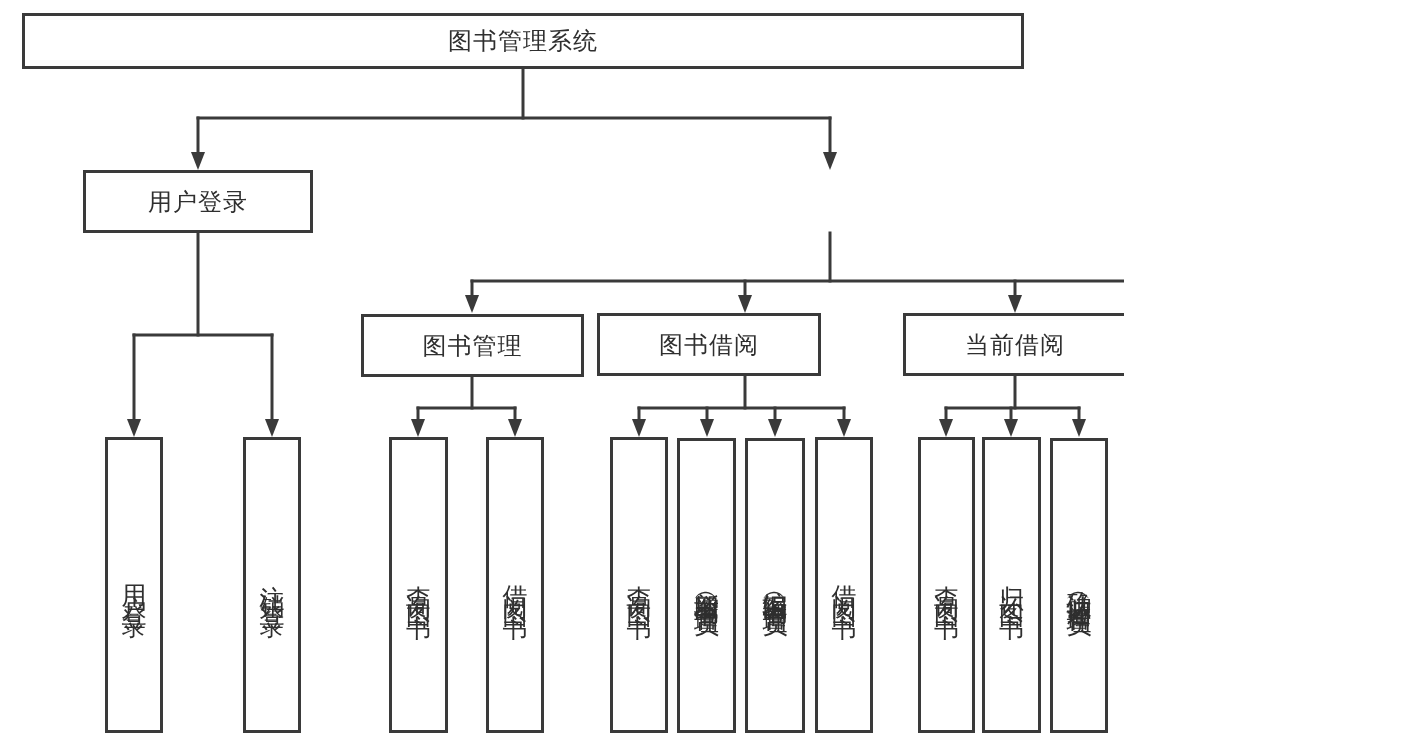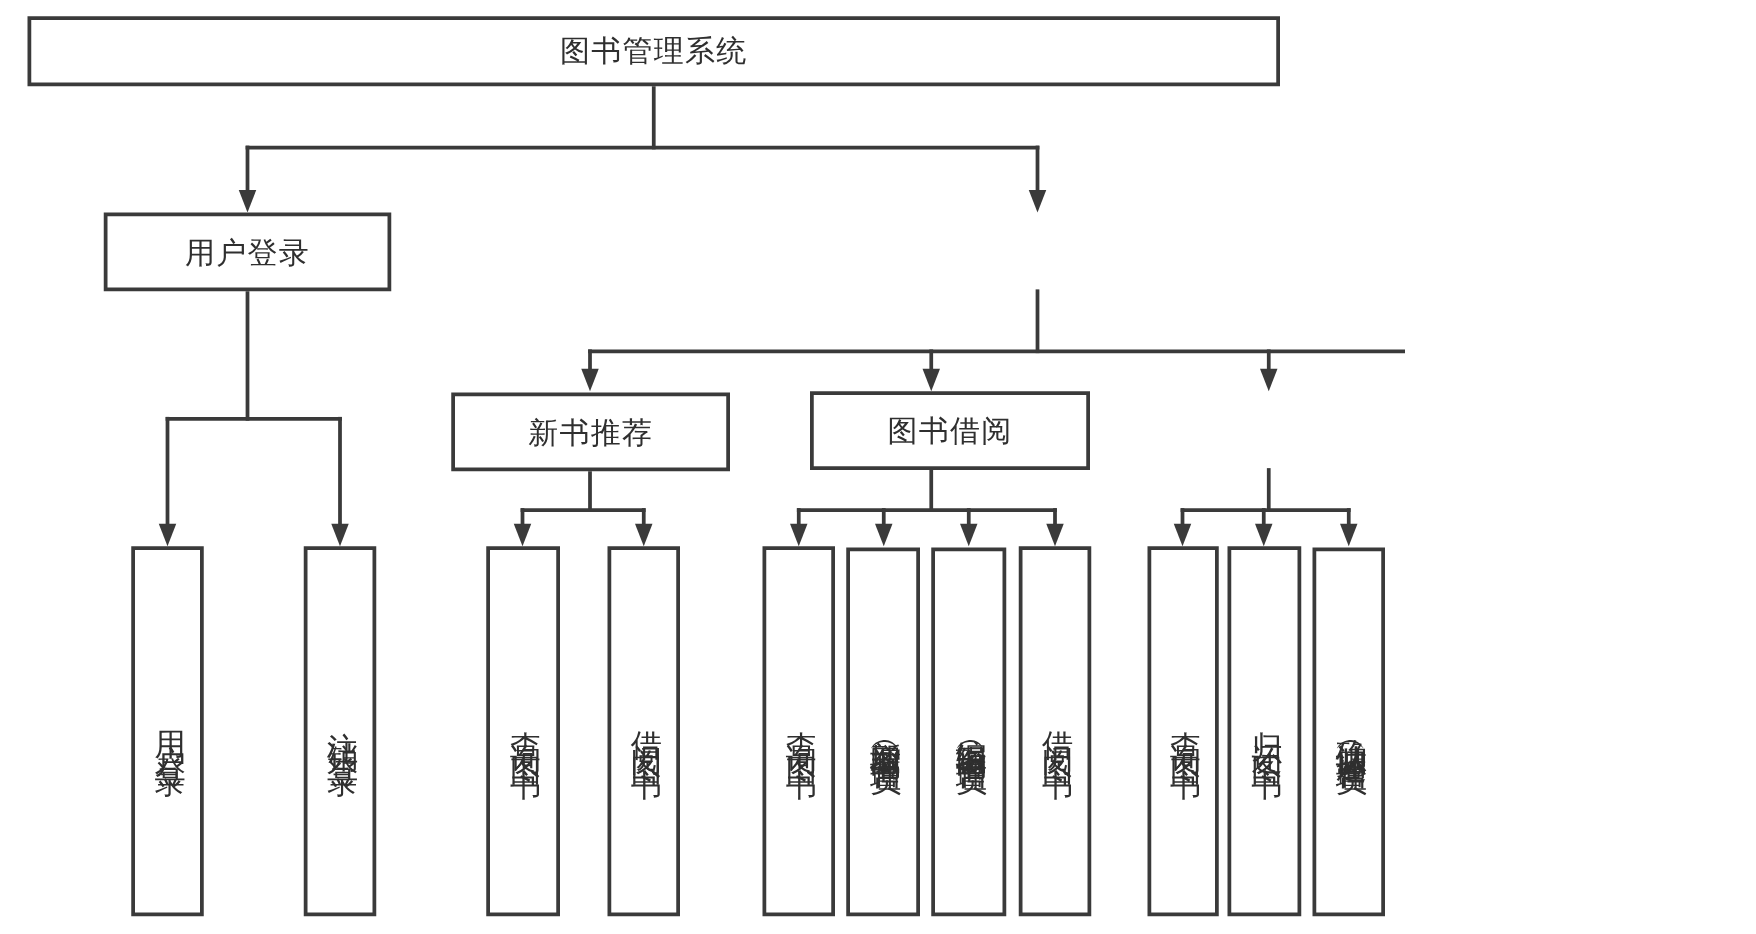"图书管理系统" .canvas { font-family: Liberation Mono, monospace -> Liberation Sans, sans-serif }
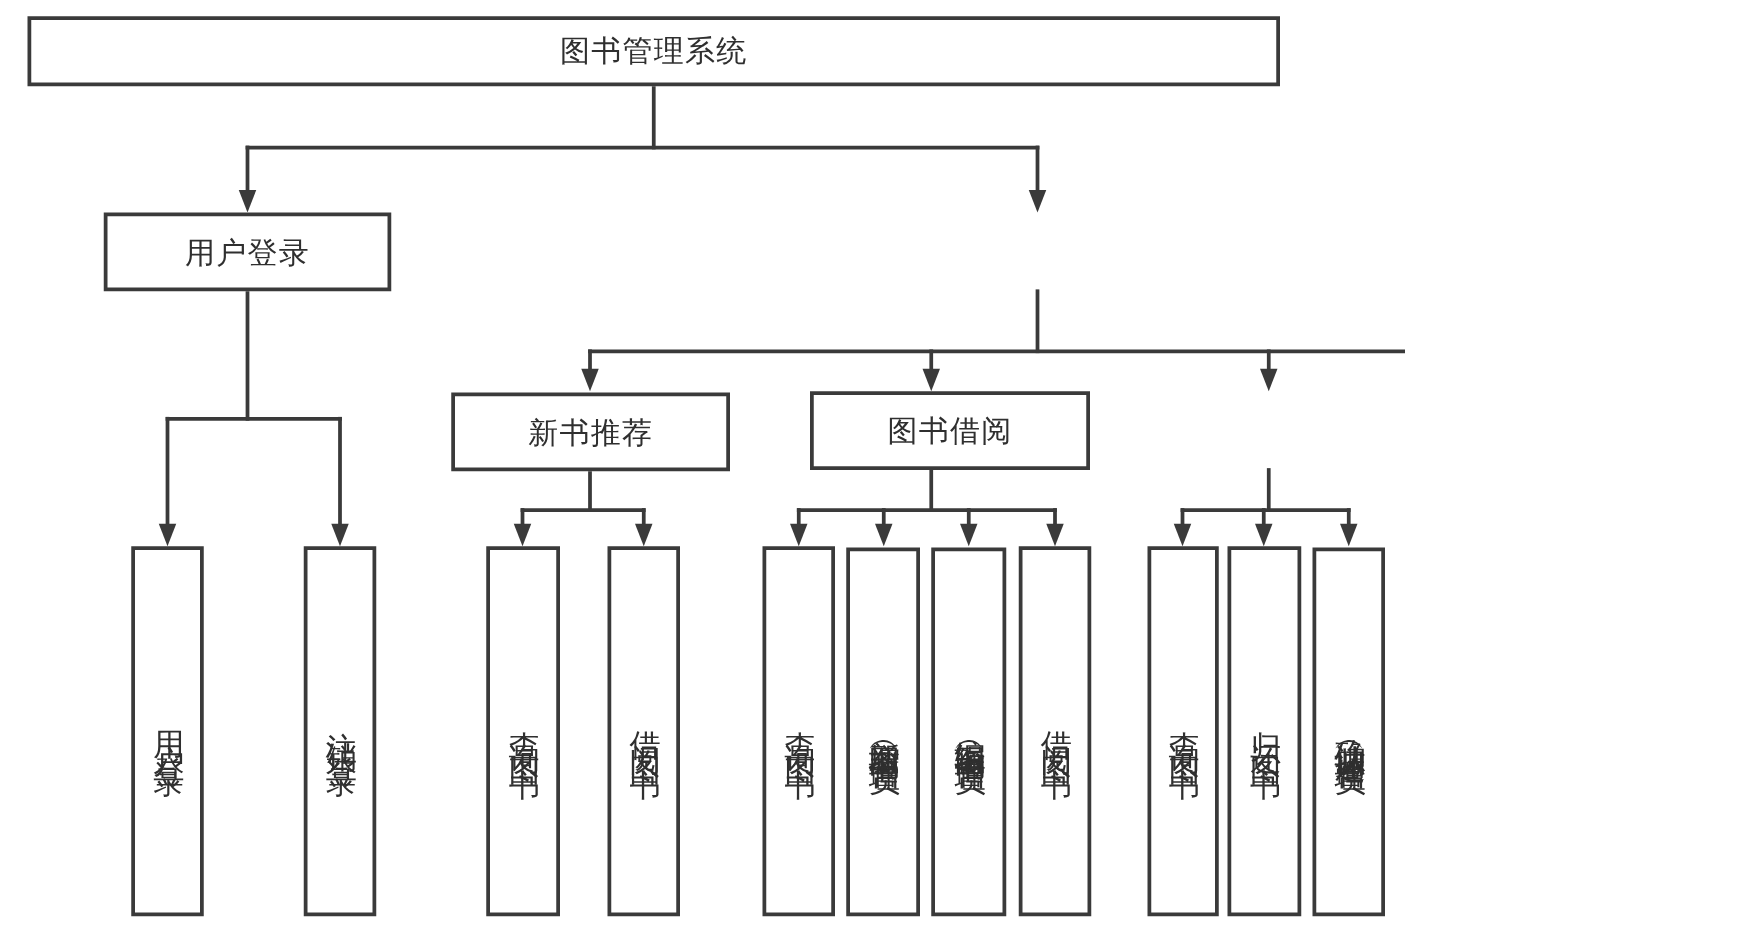"新书推荐" span.hlabel { text: 新书推荐 -> 图书管理 }
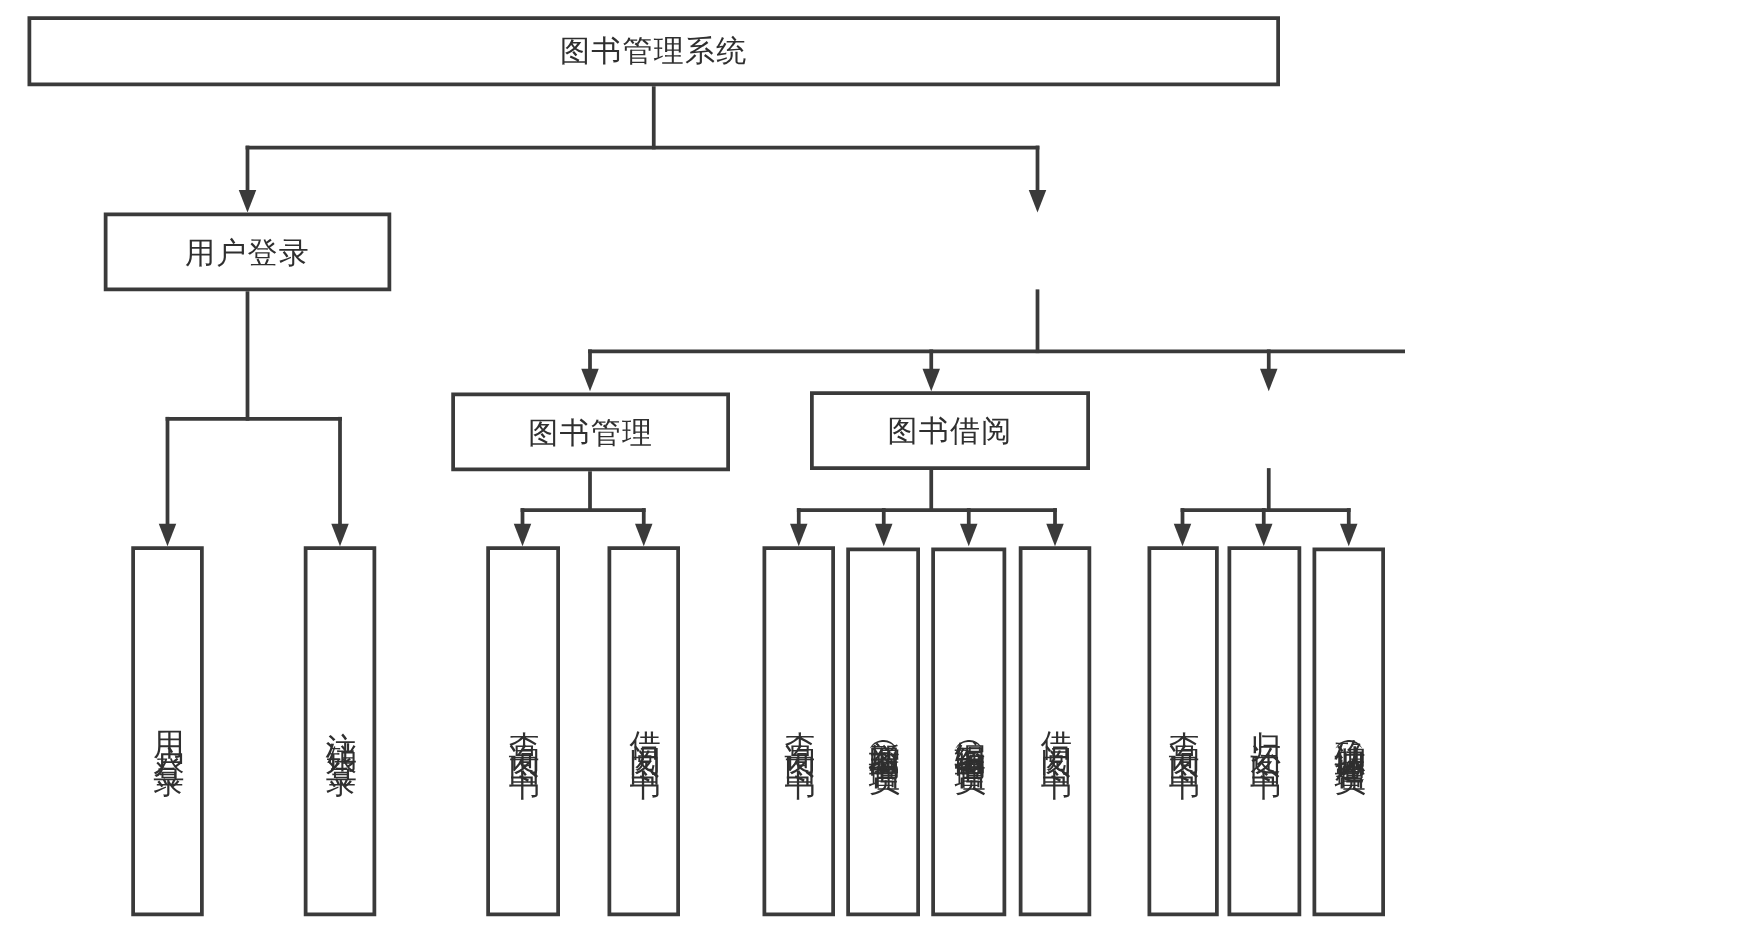"图书借阅" div.box { left: 648px -> 597px }
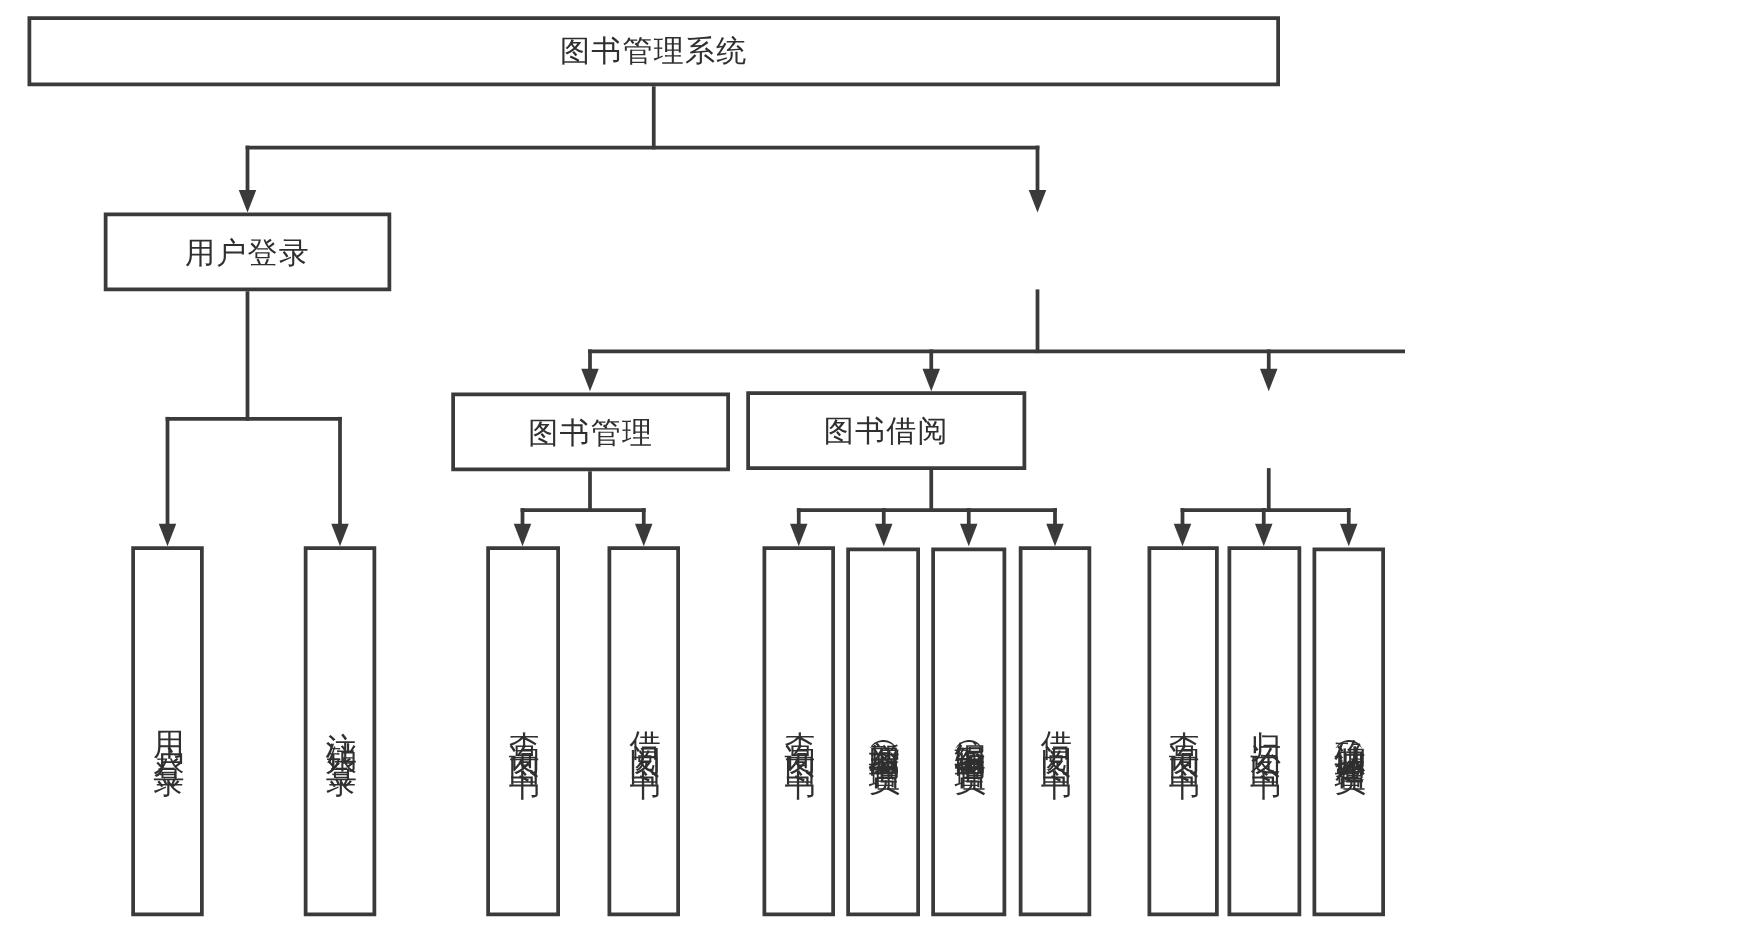"当前借阅" div.box { html: none -> <div> <span>当前借阅</span> </div> }
